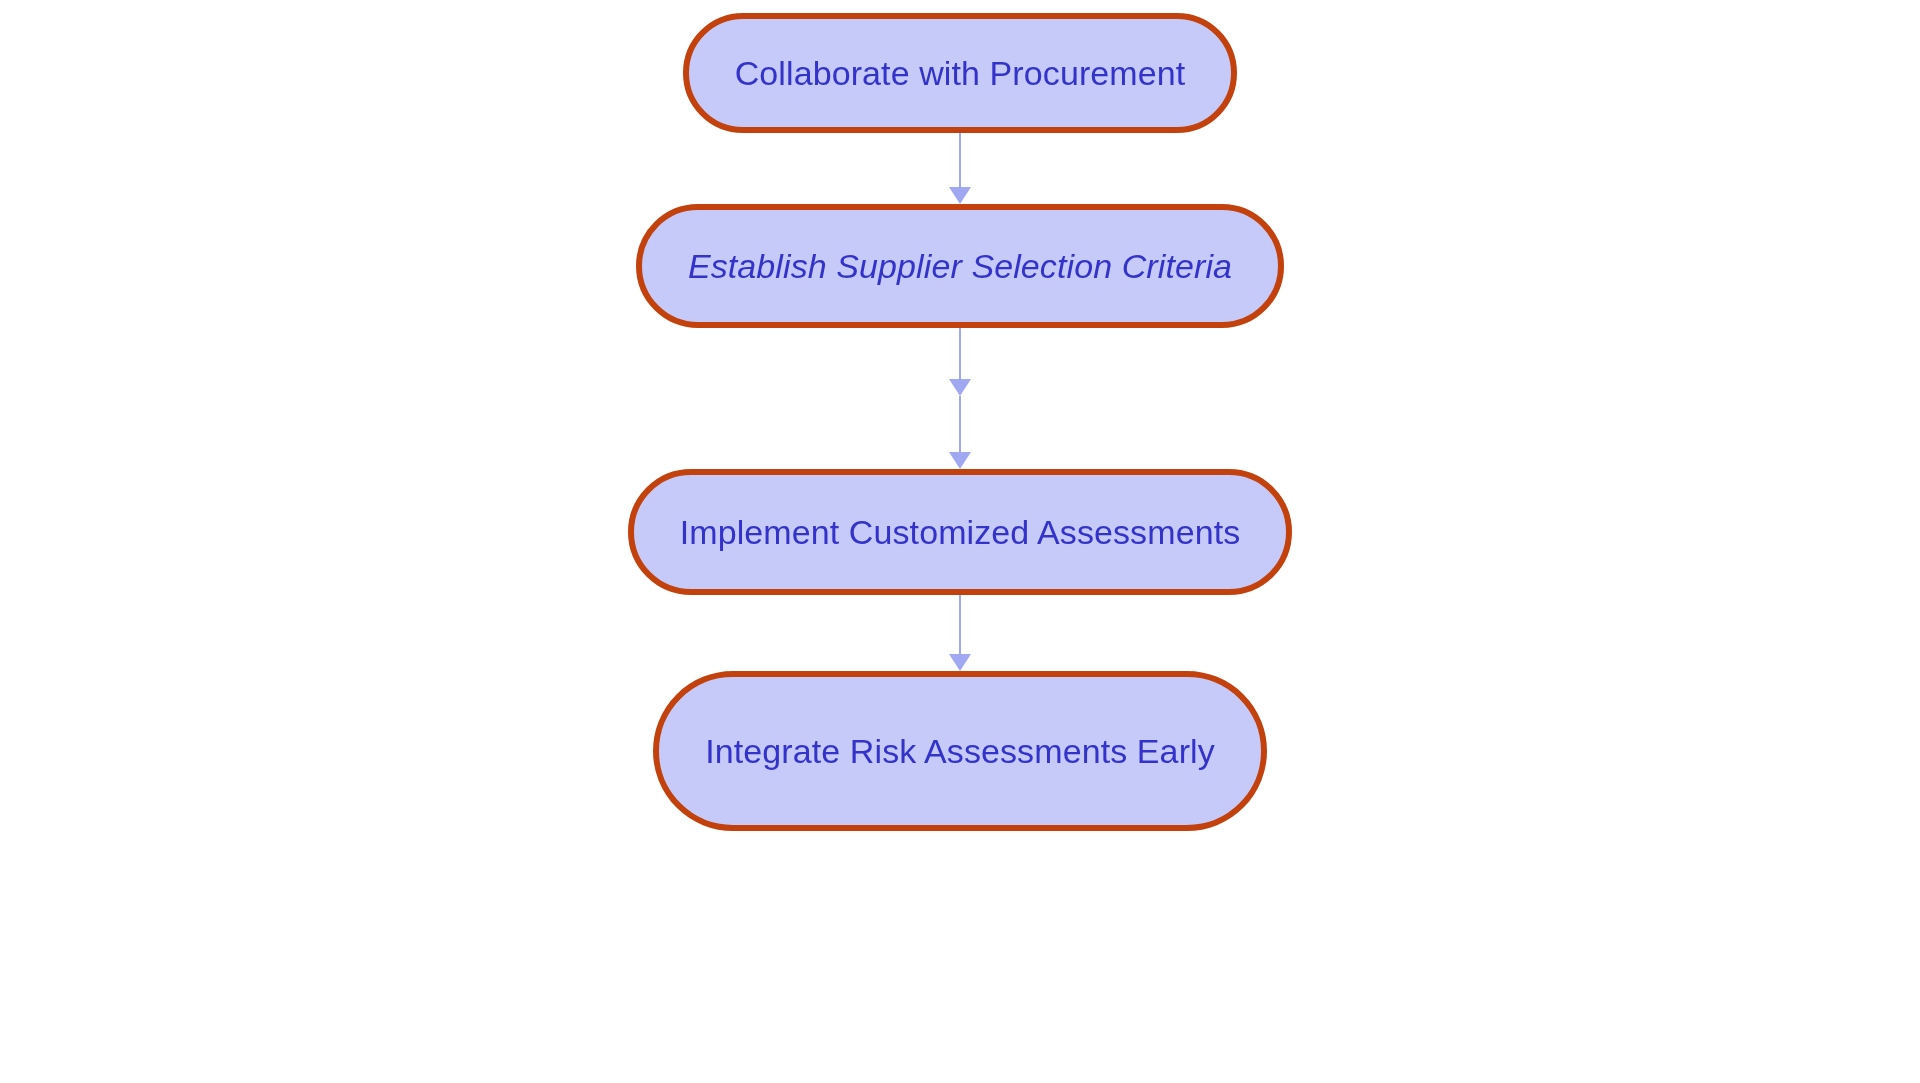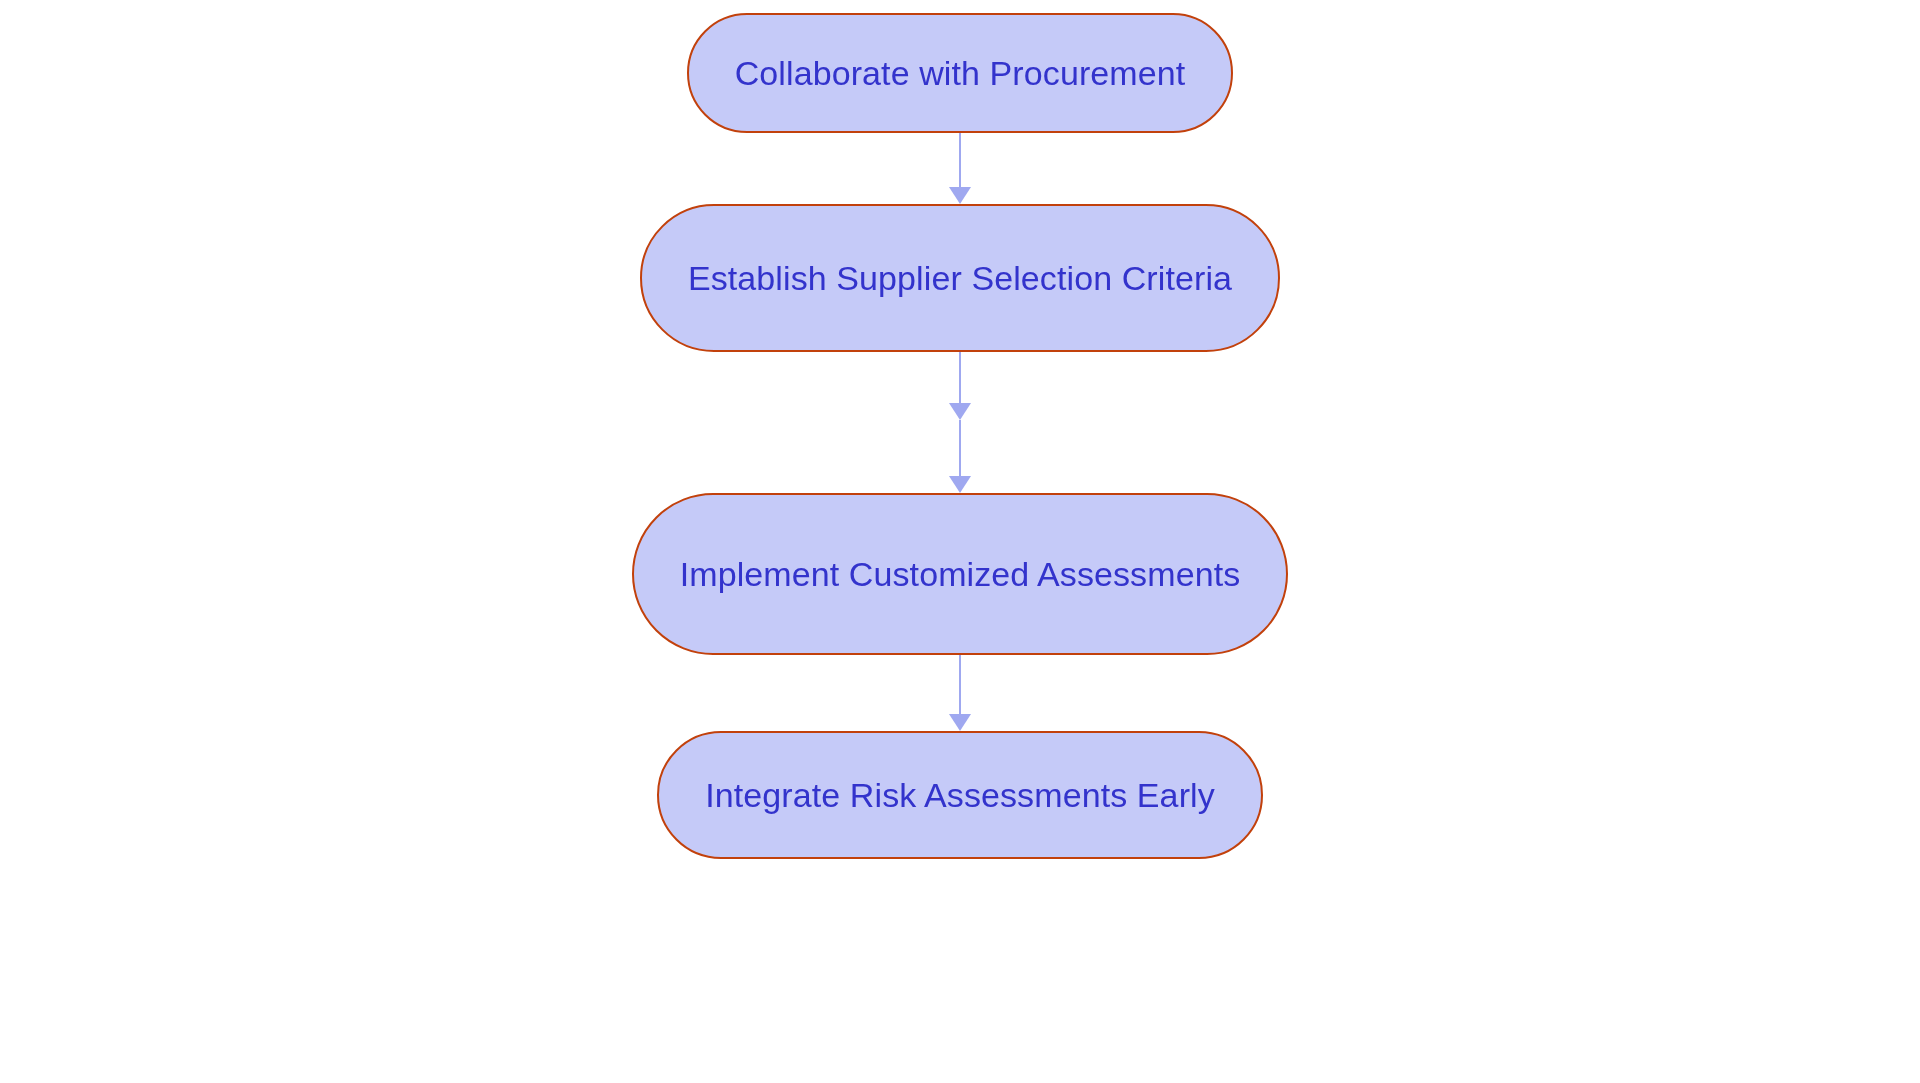"Collaborate with Procurement" .node { border: 2px solid #c2410c -> 6px solid #c2410c }
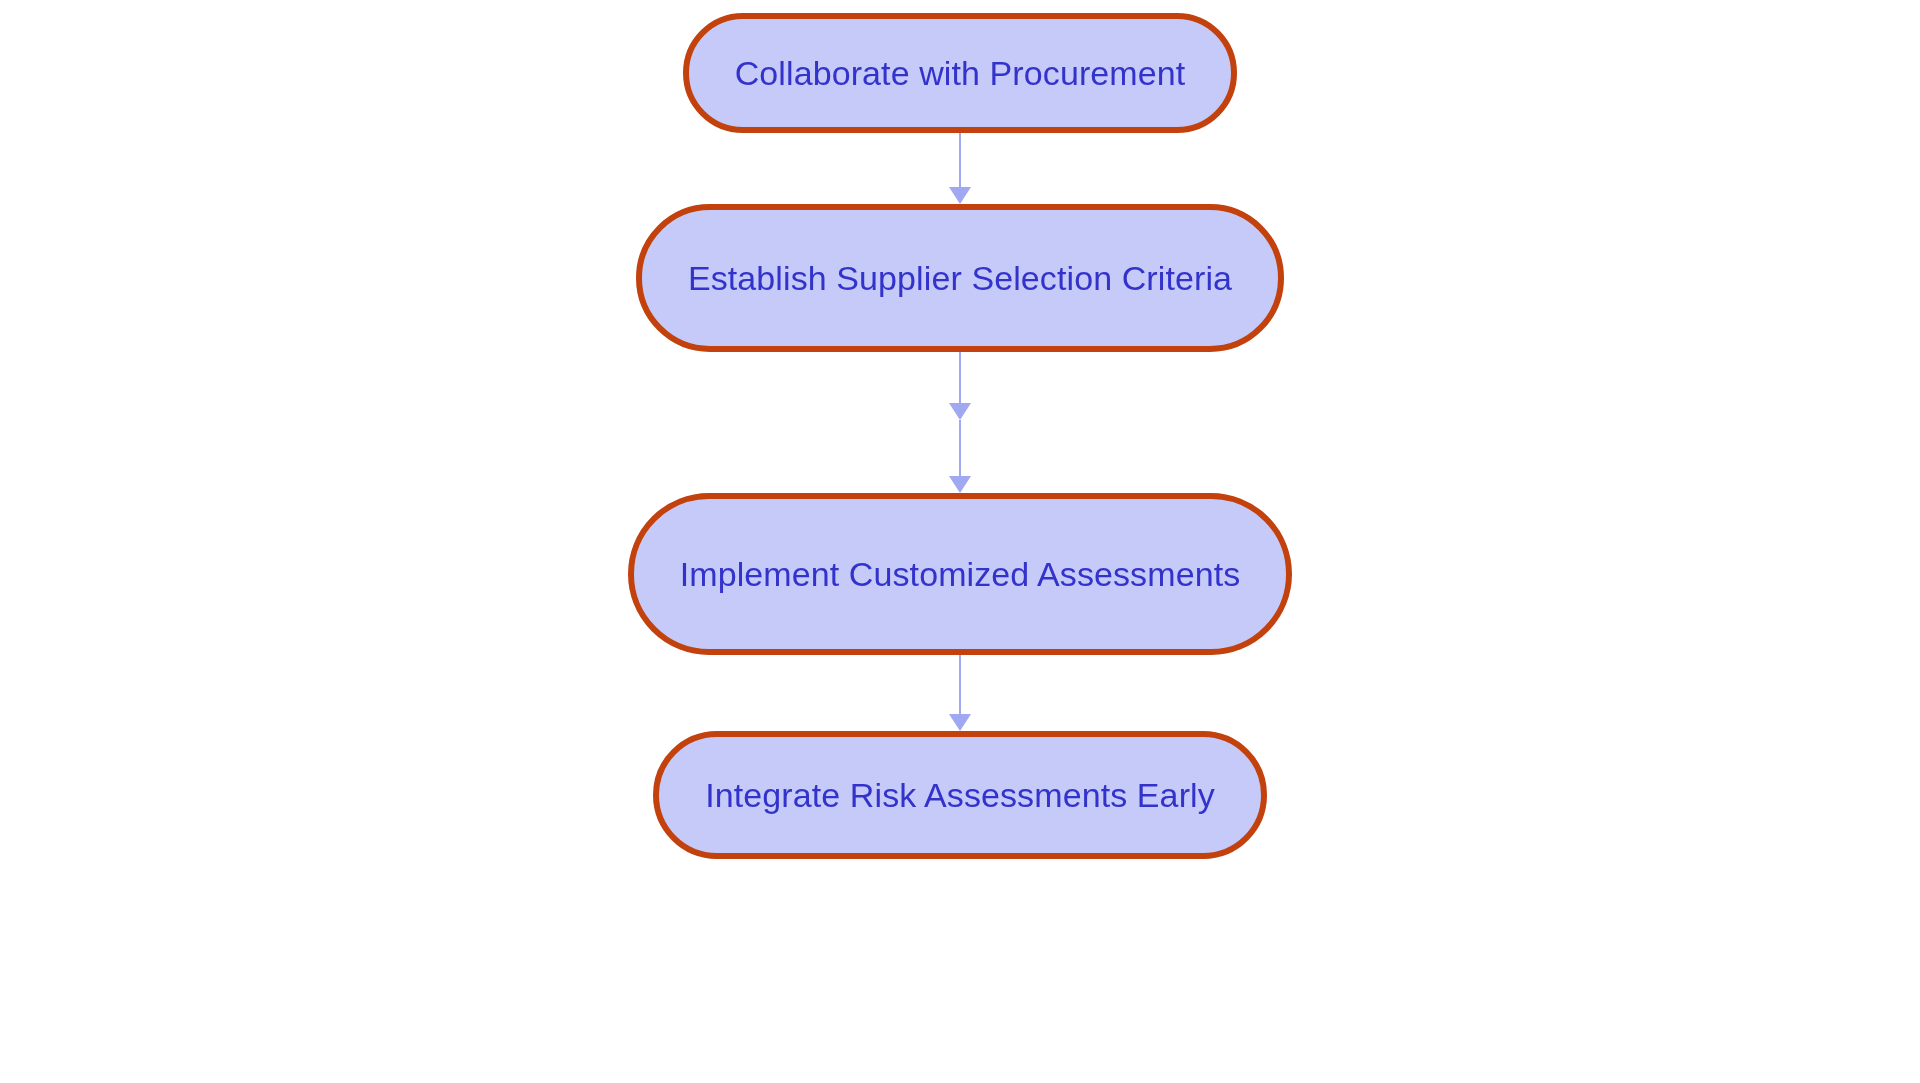"Establish Supplier Selection Criteria" .node-h2 { font-style: none -> italic; height: 148px -> 124px }
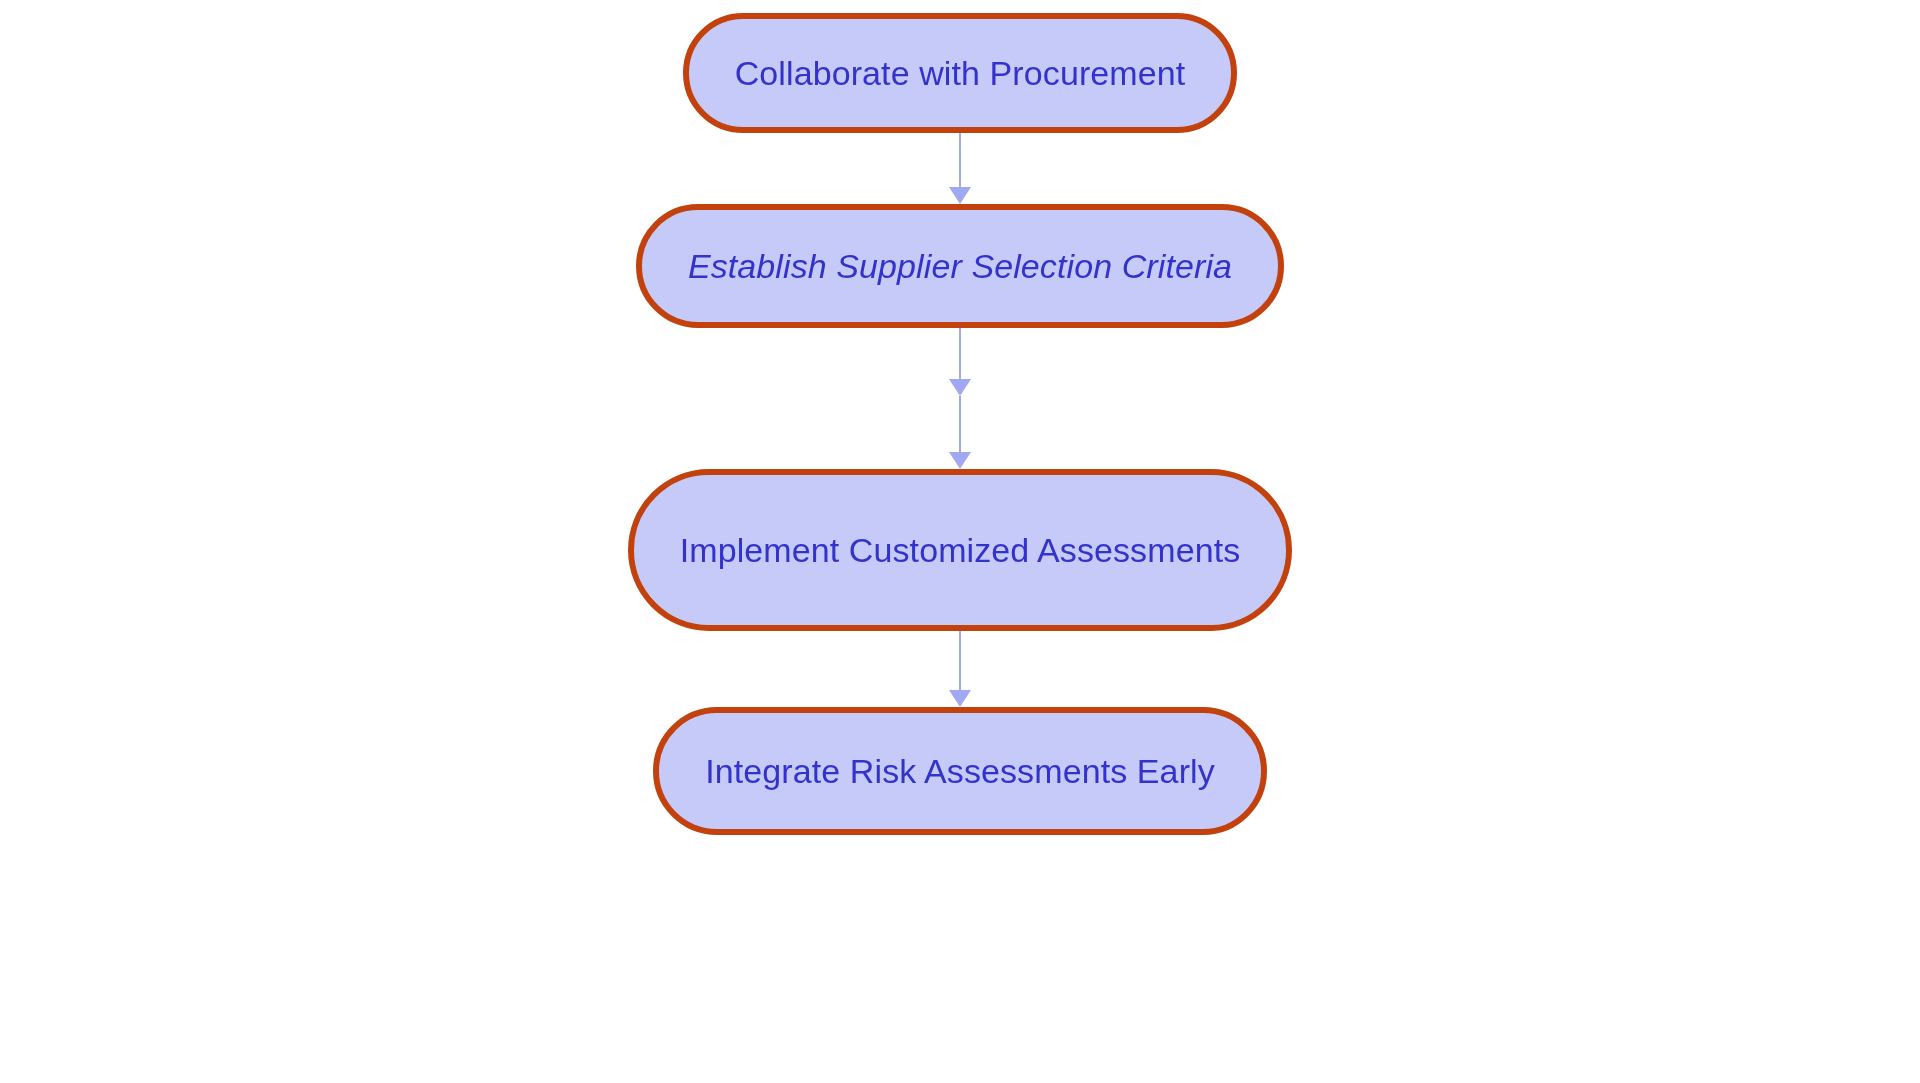"Implement Customized Assessments" .node-h4 { height: 162px -> 126px }
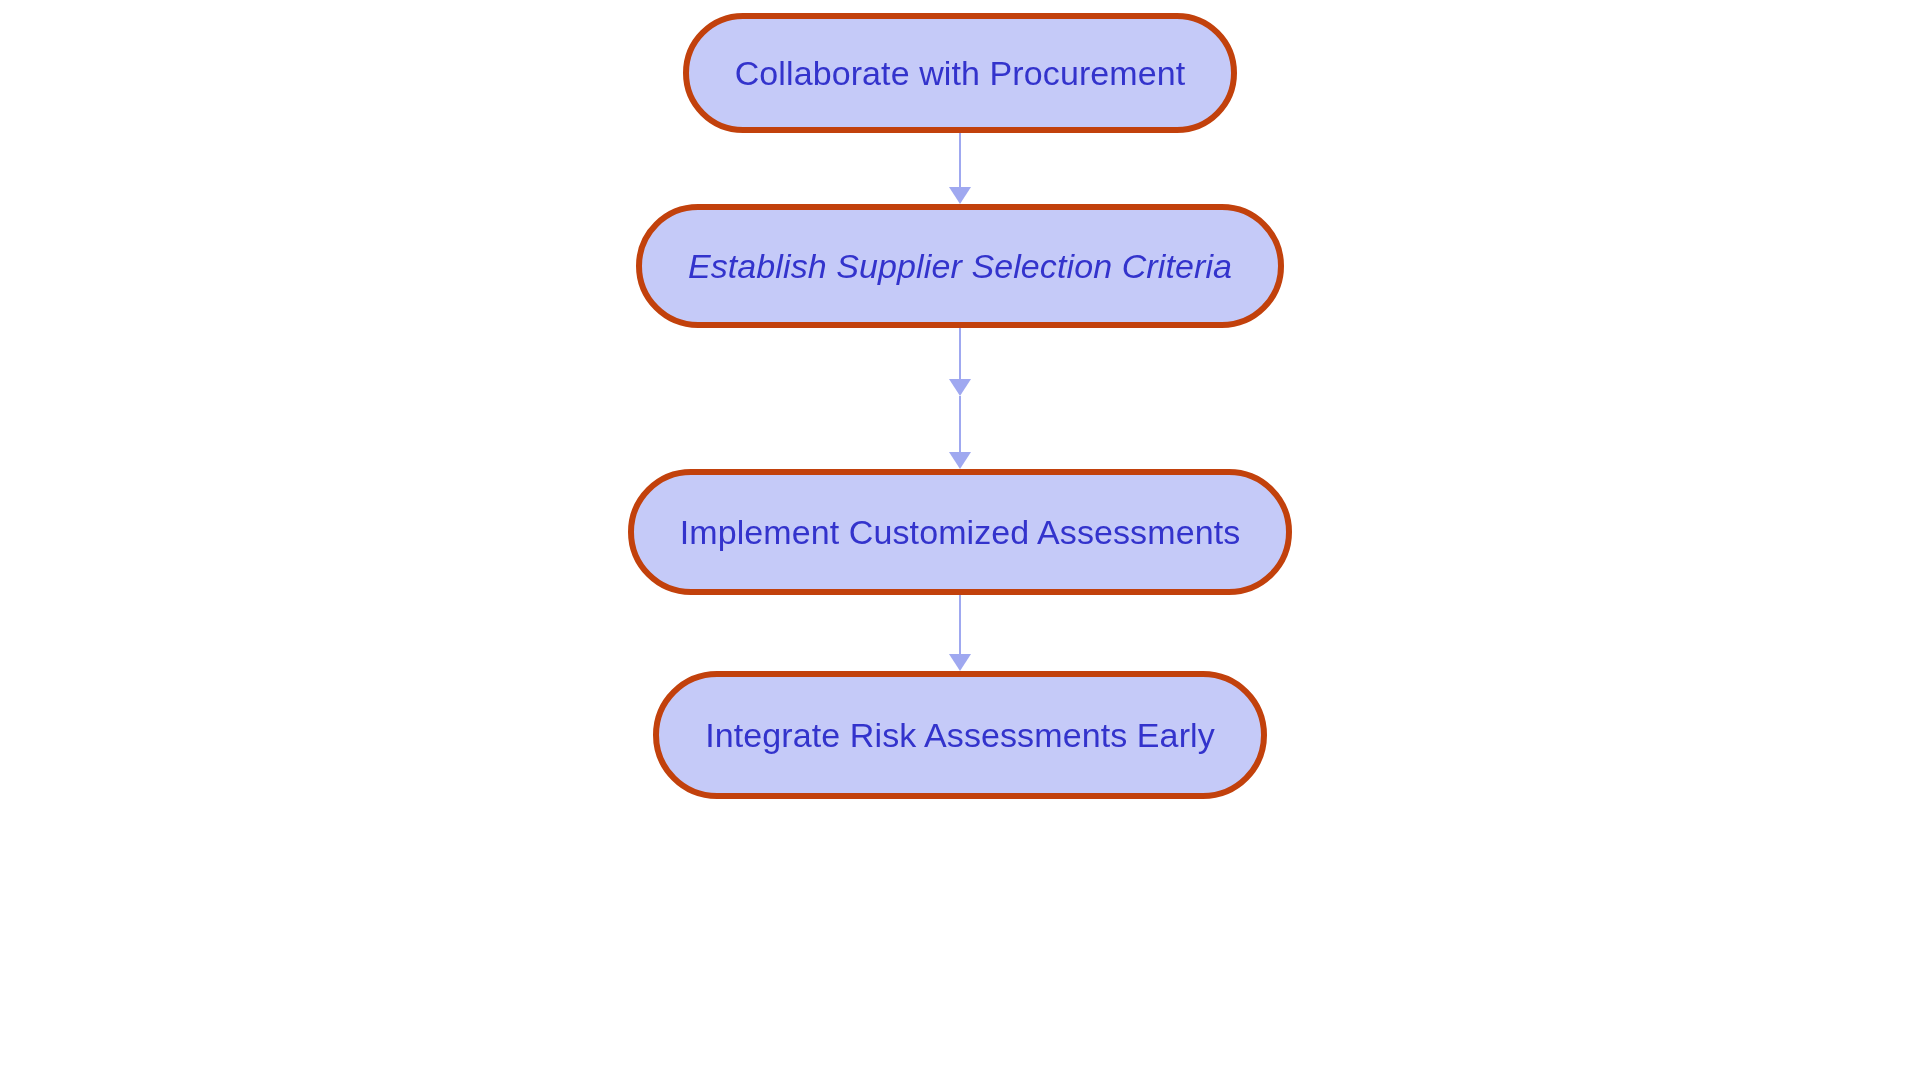"Integrate Risk Assessments Early" .node-h5 { height: 128px -> 160px }
